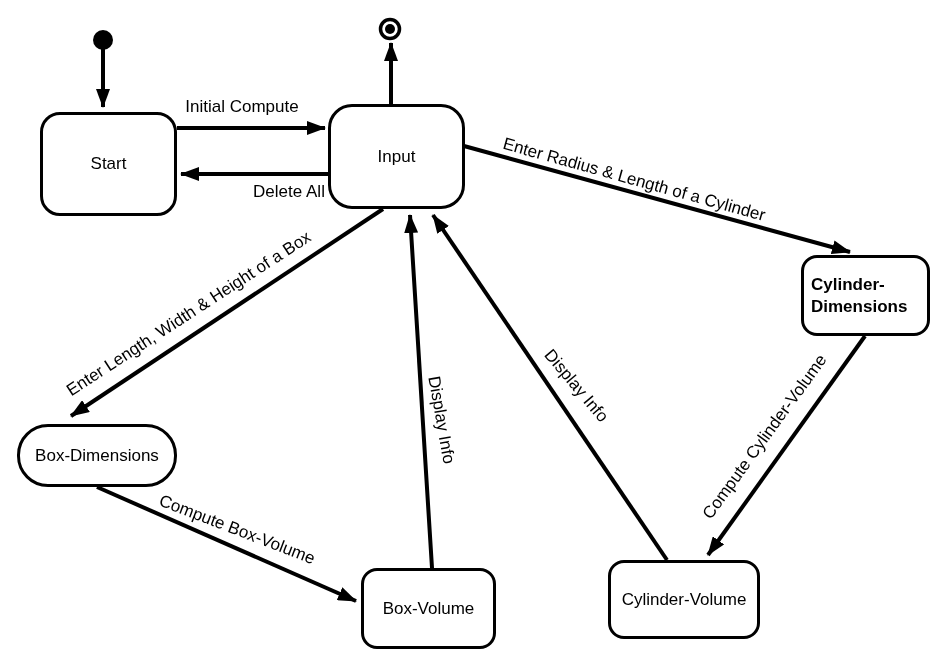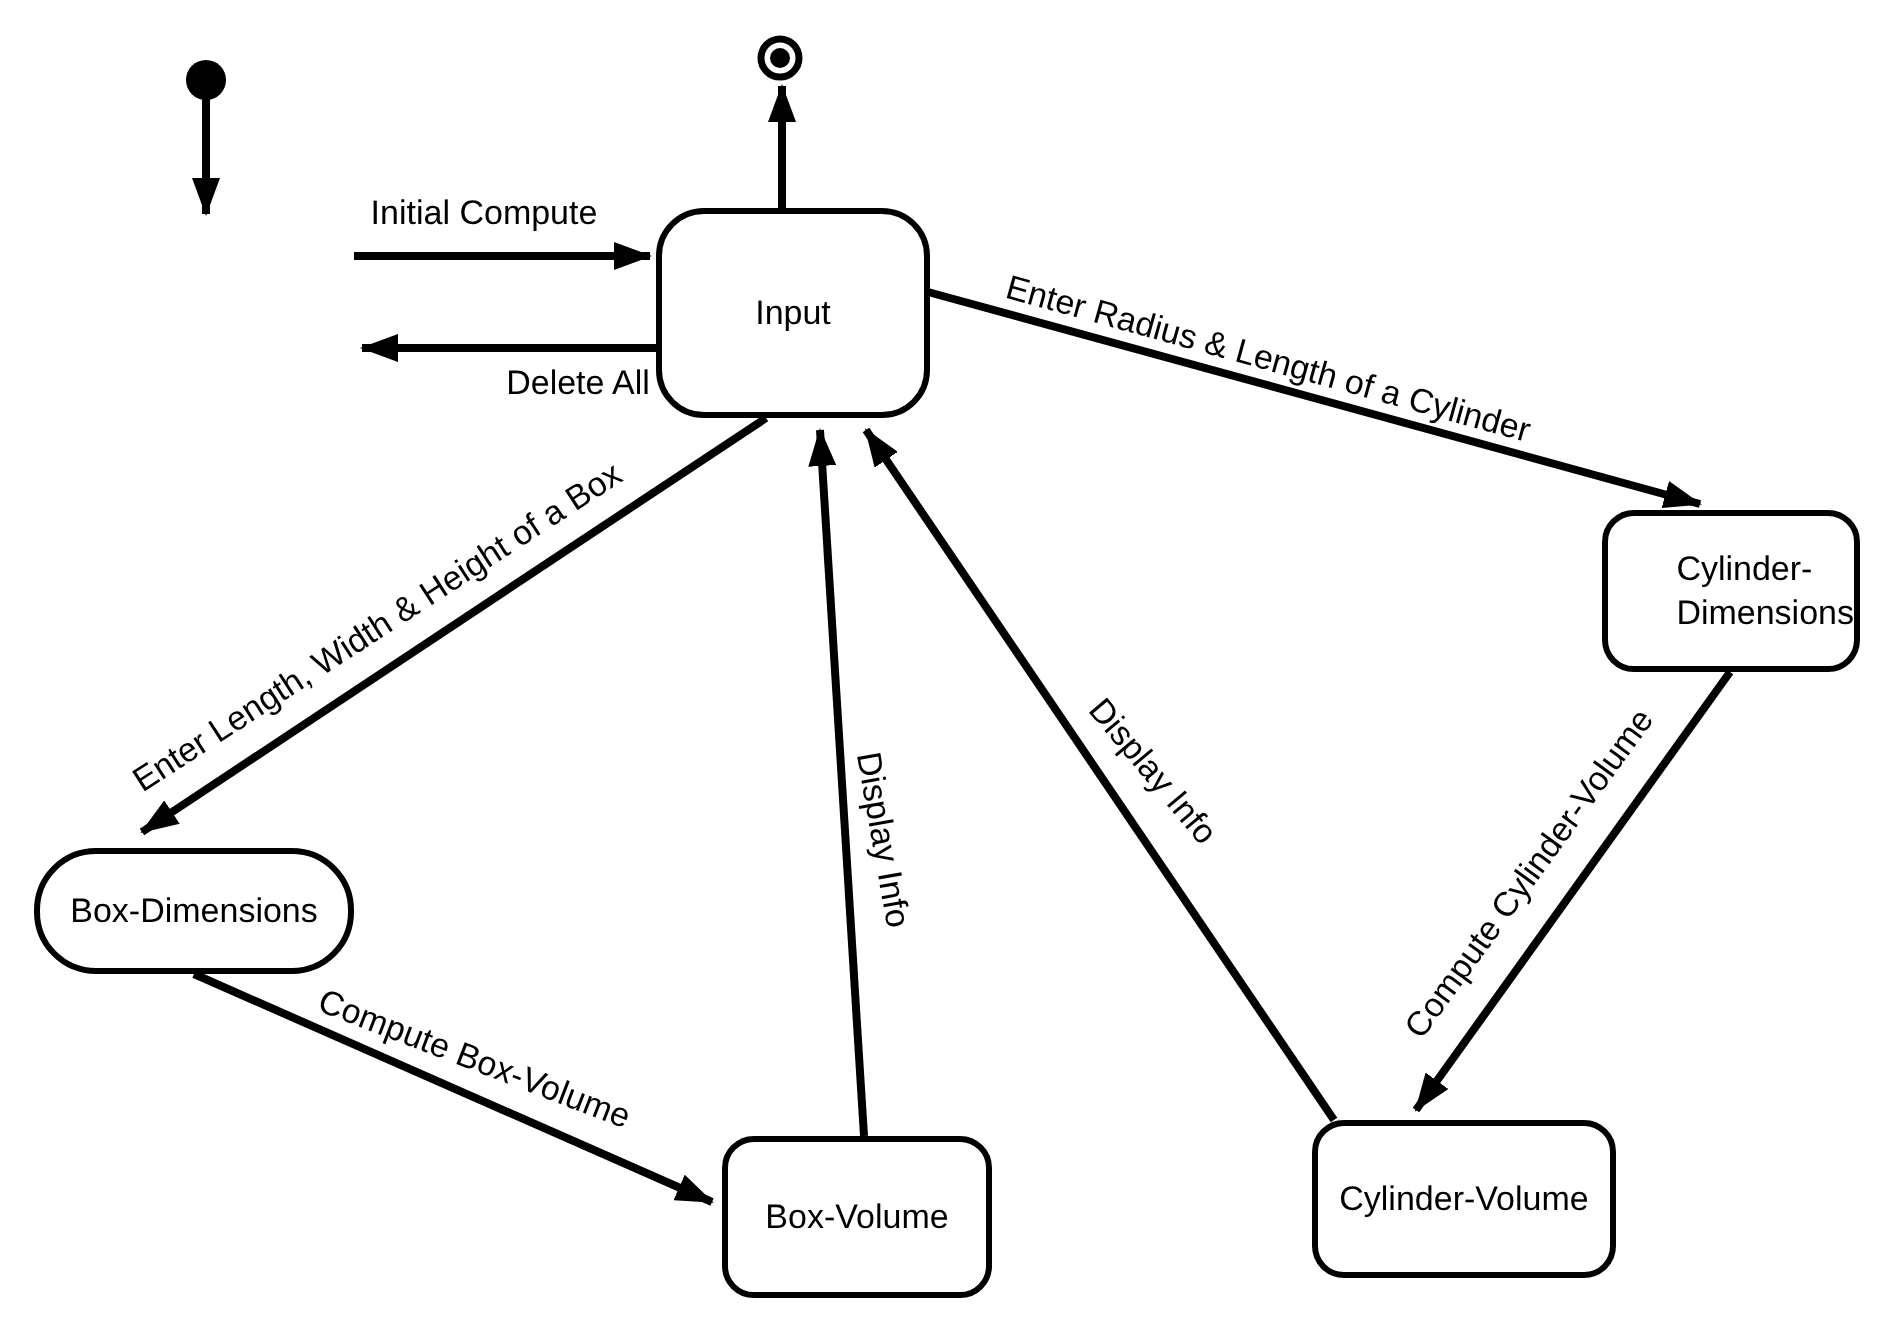"Start" div.state { html: none -> <div> <span>Start</span> </div> }
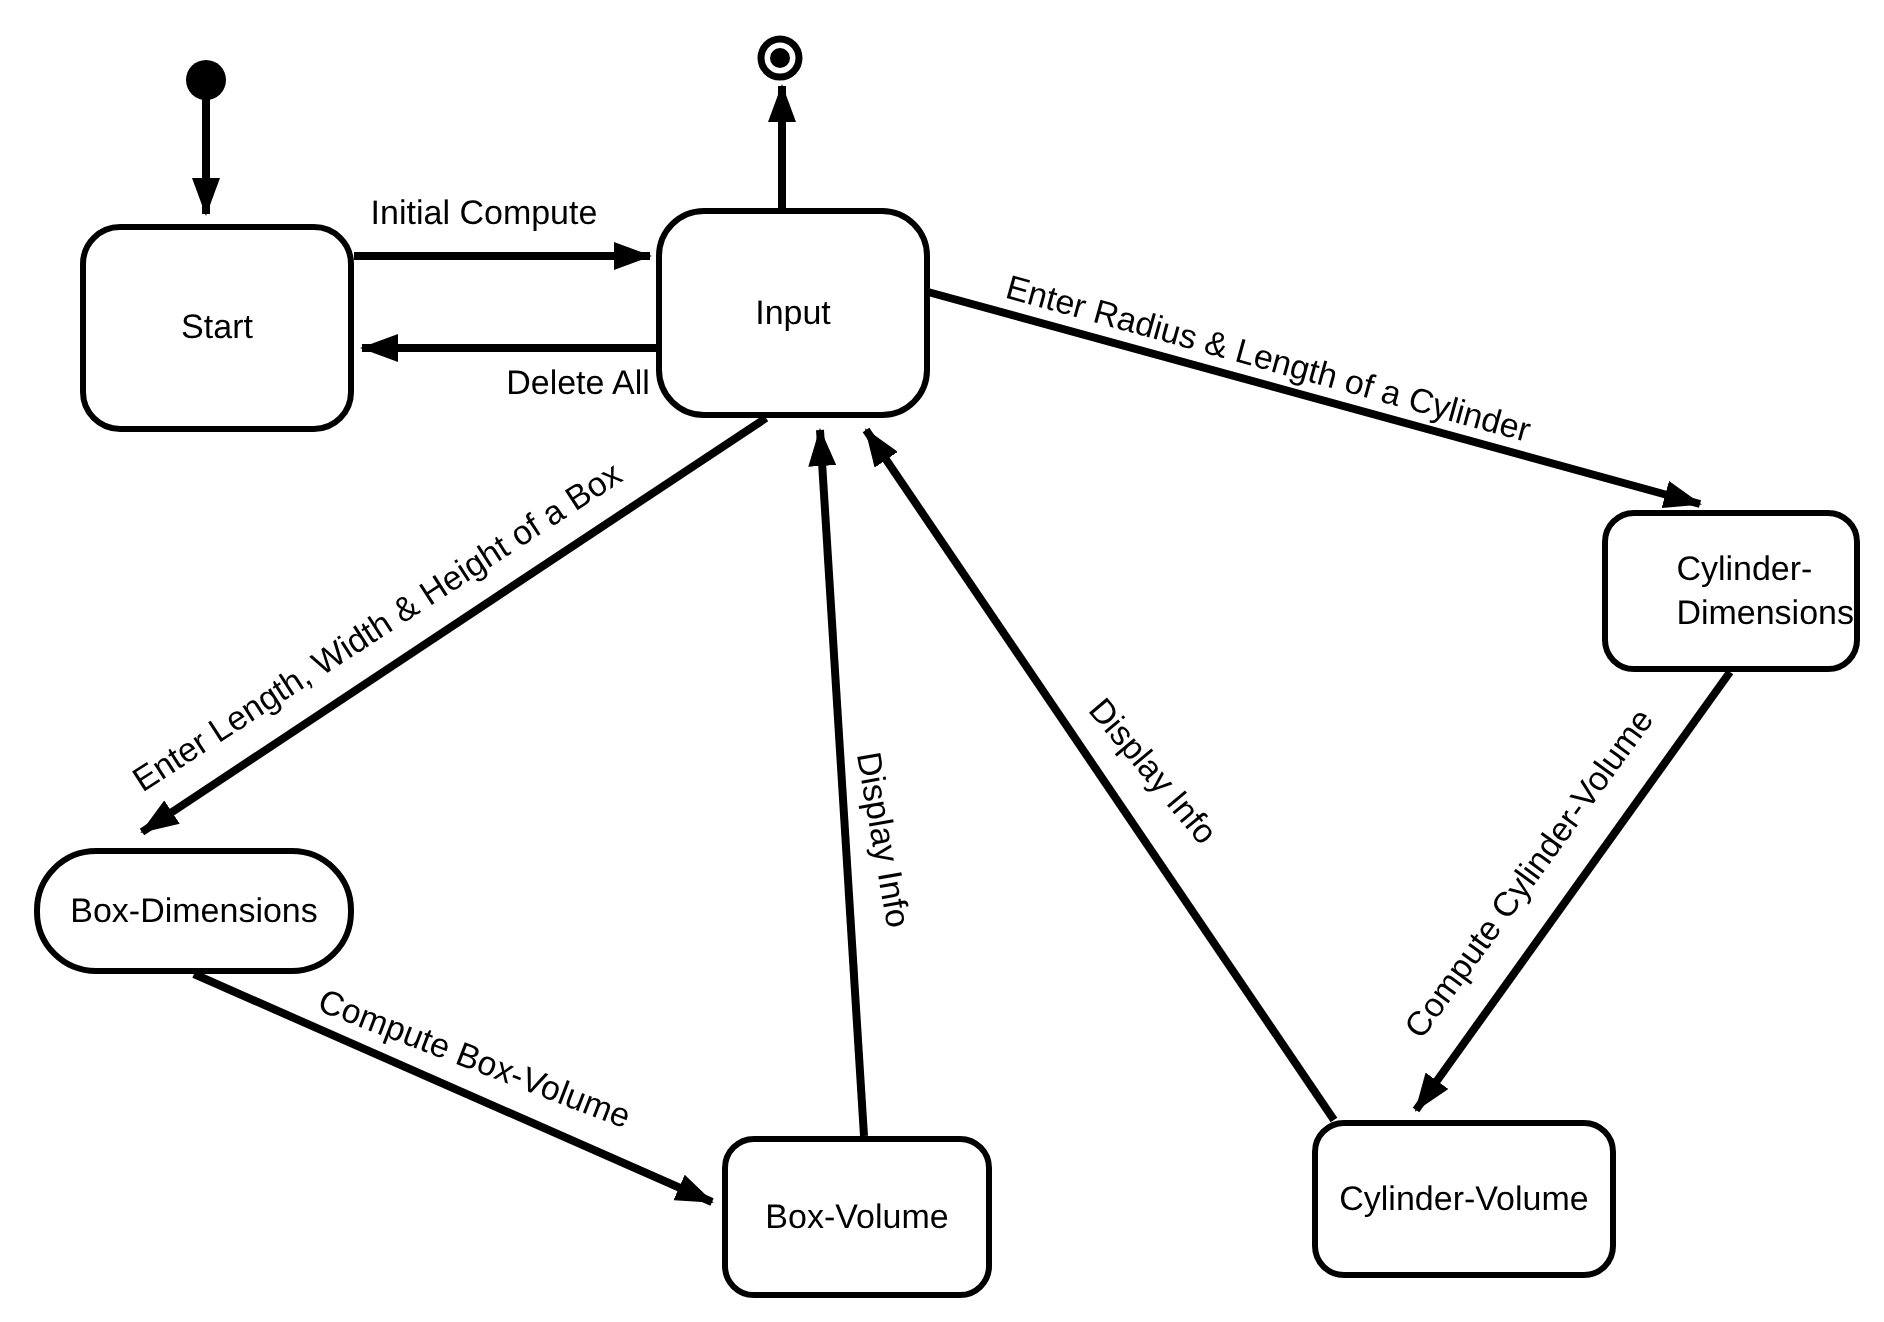"Cylinder-" .state.align-left { font-weight: none -> bold; justify-content: flex-end -> flex-start }
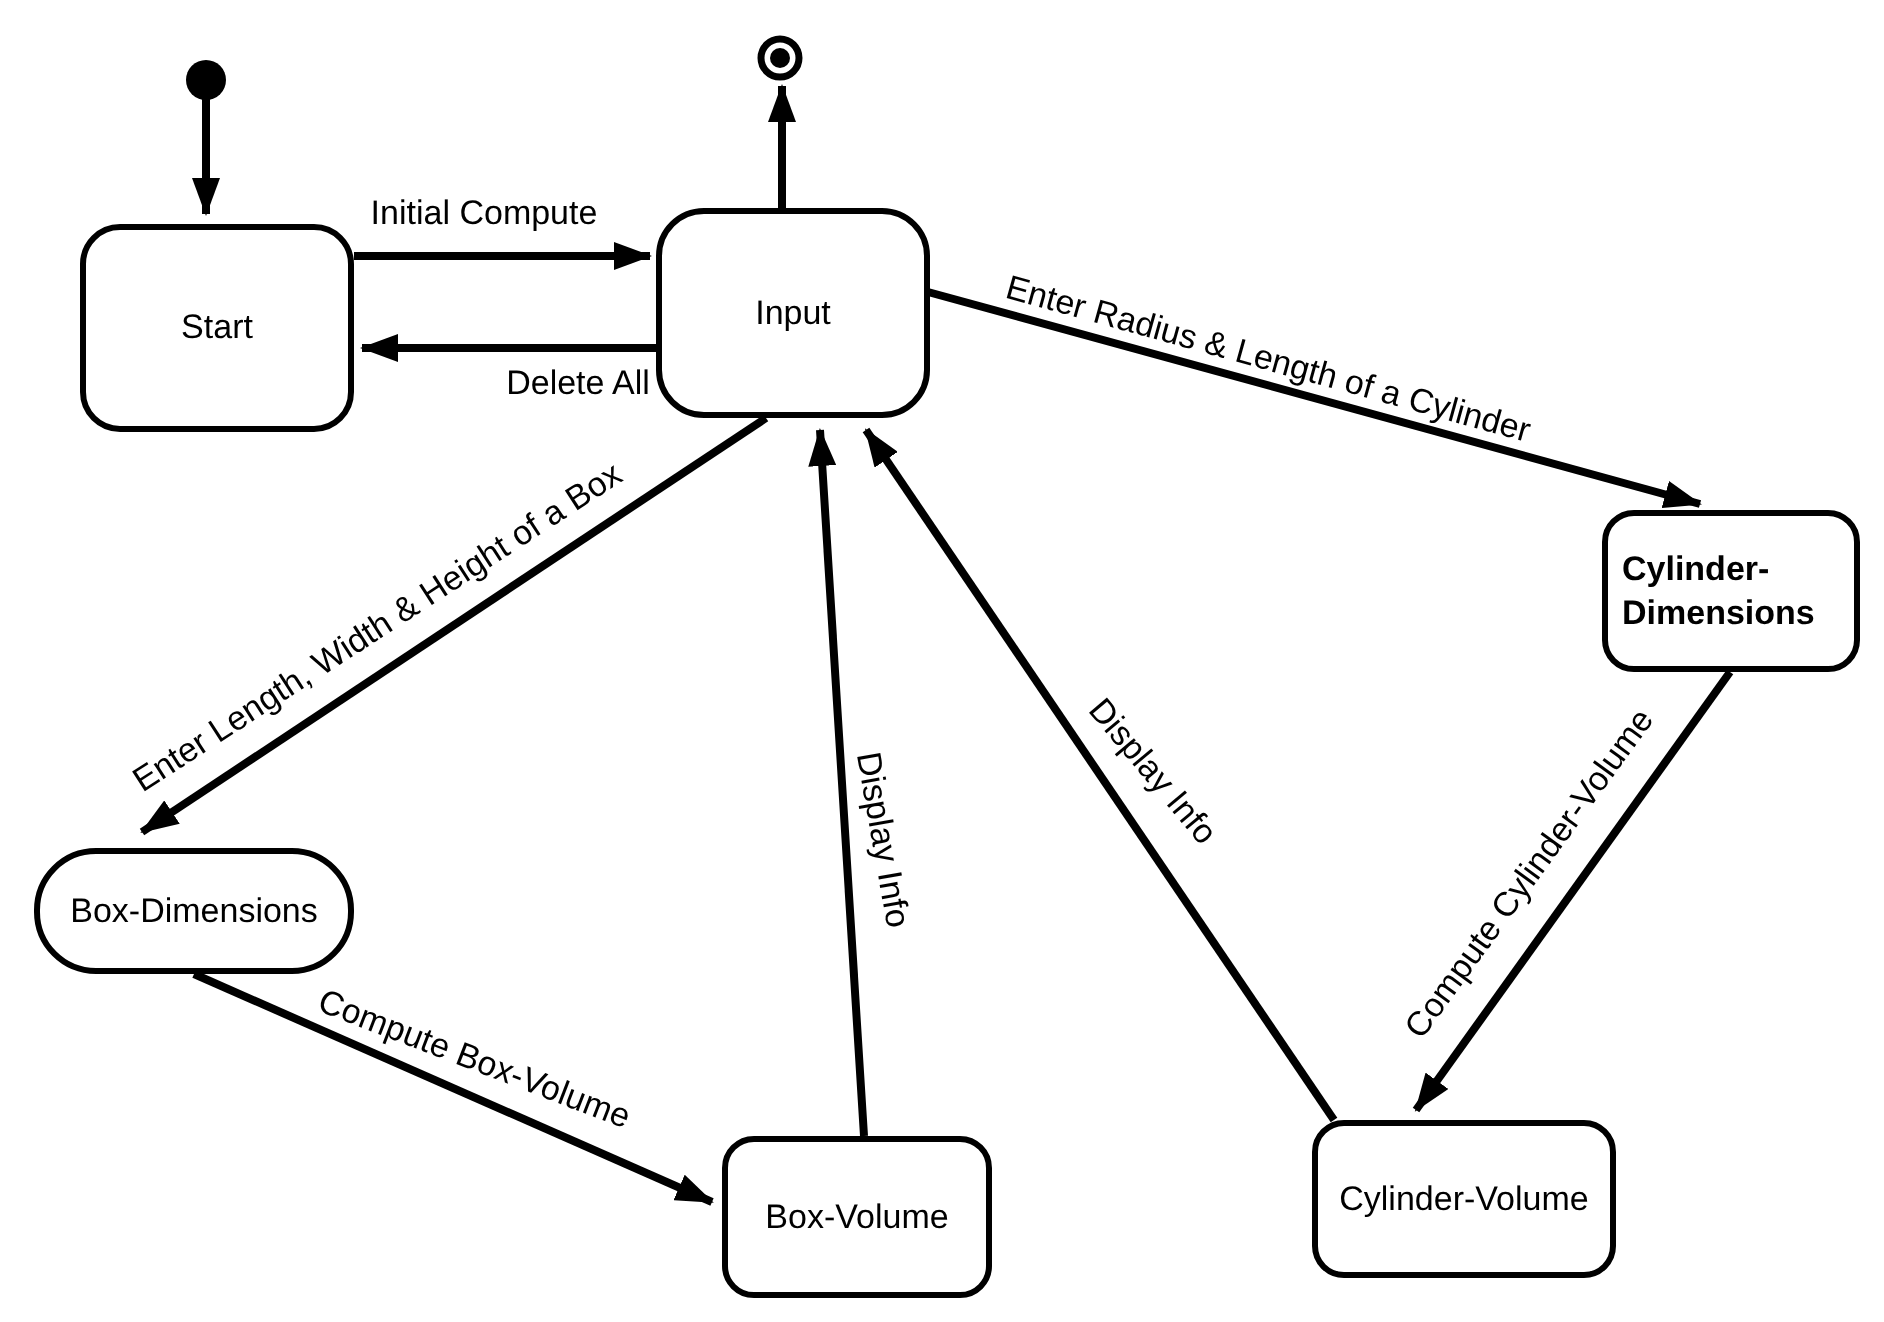"Cylinder-Volume" div.state { margin-left: 48px -> none }
